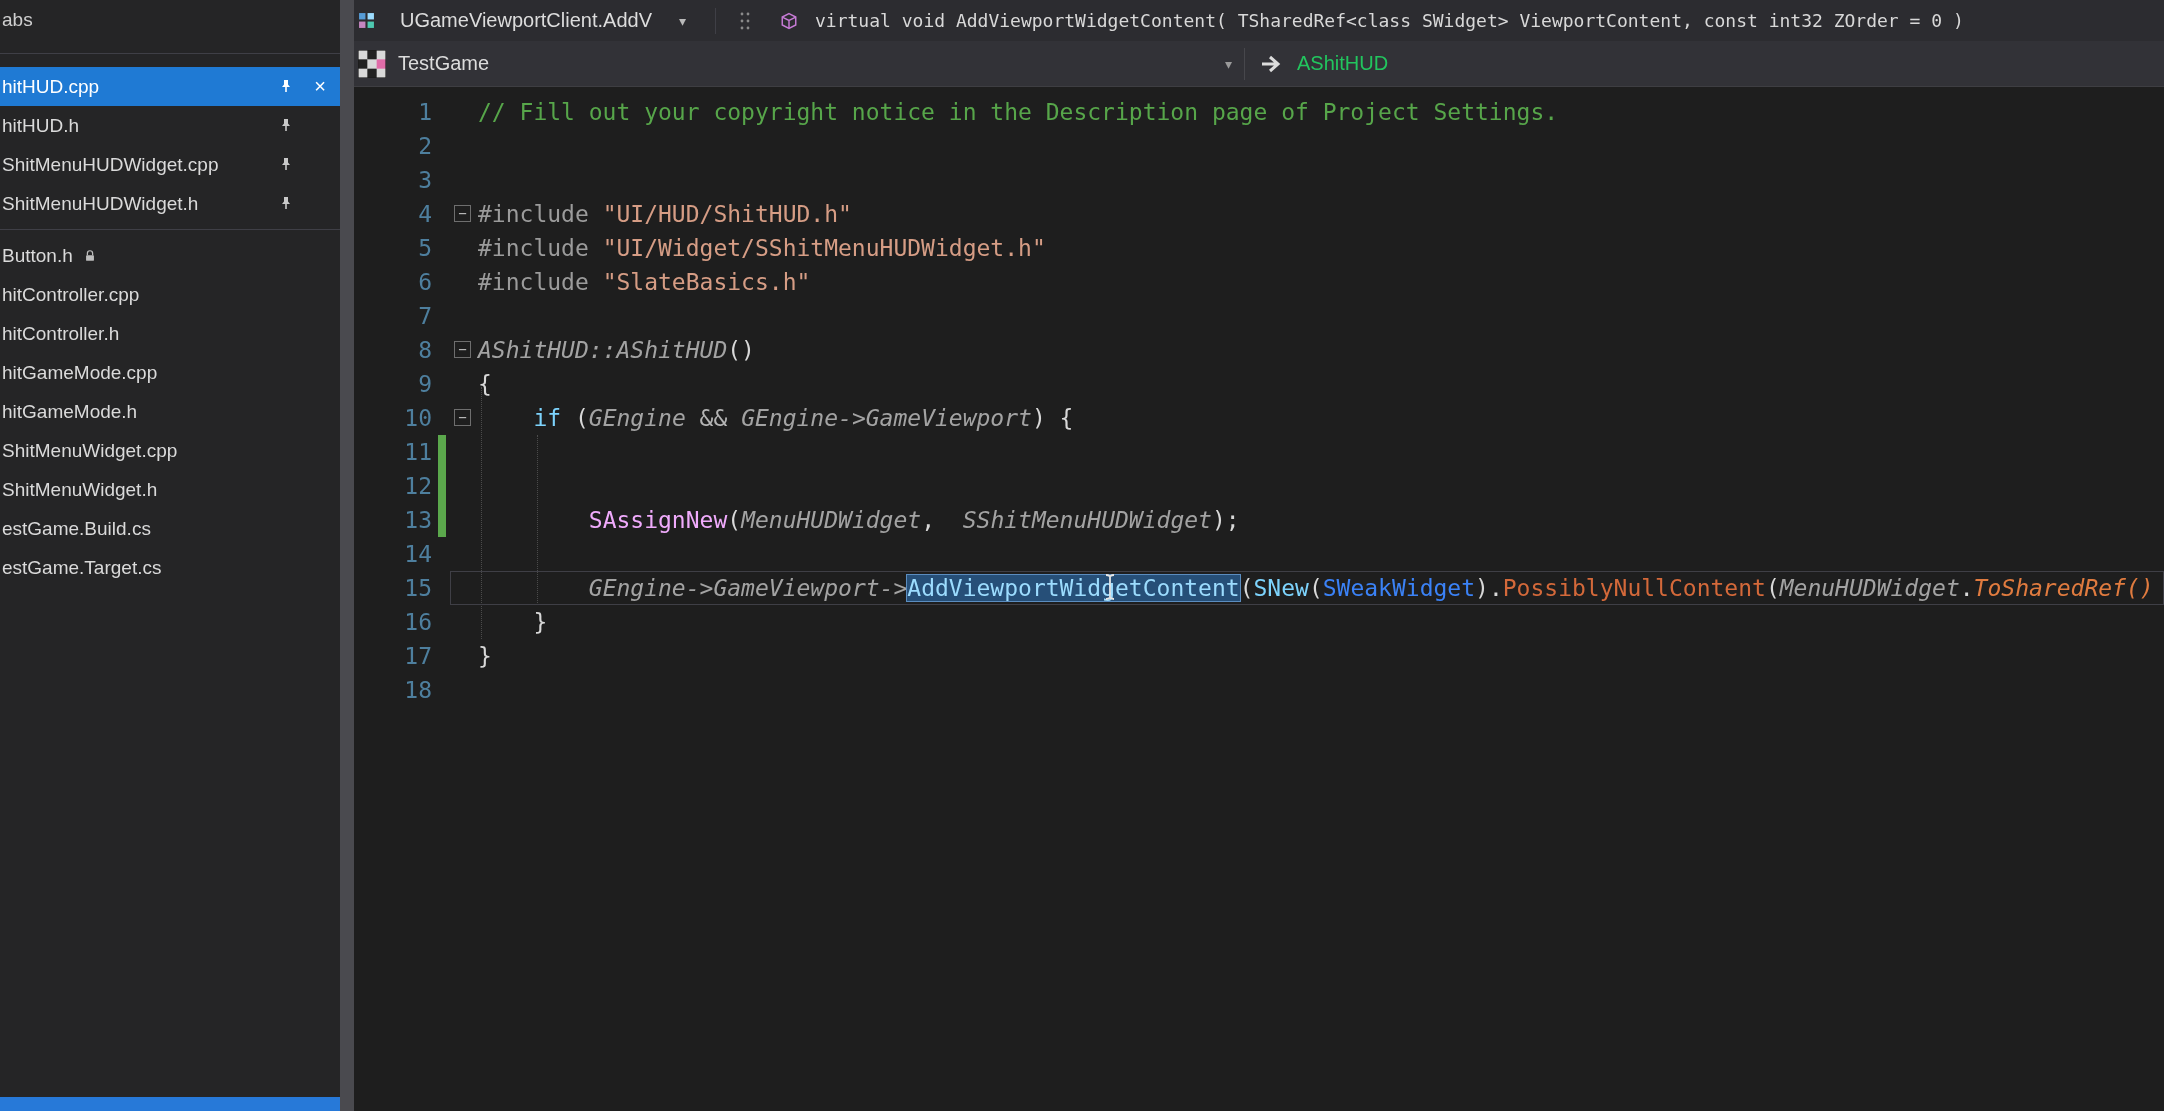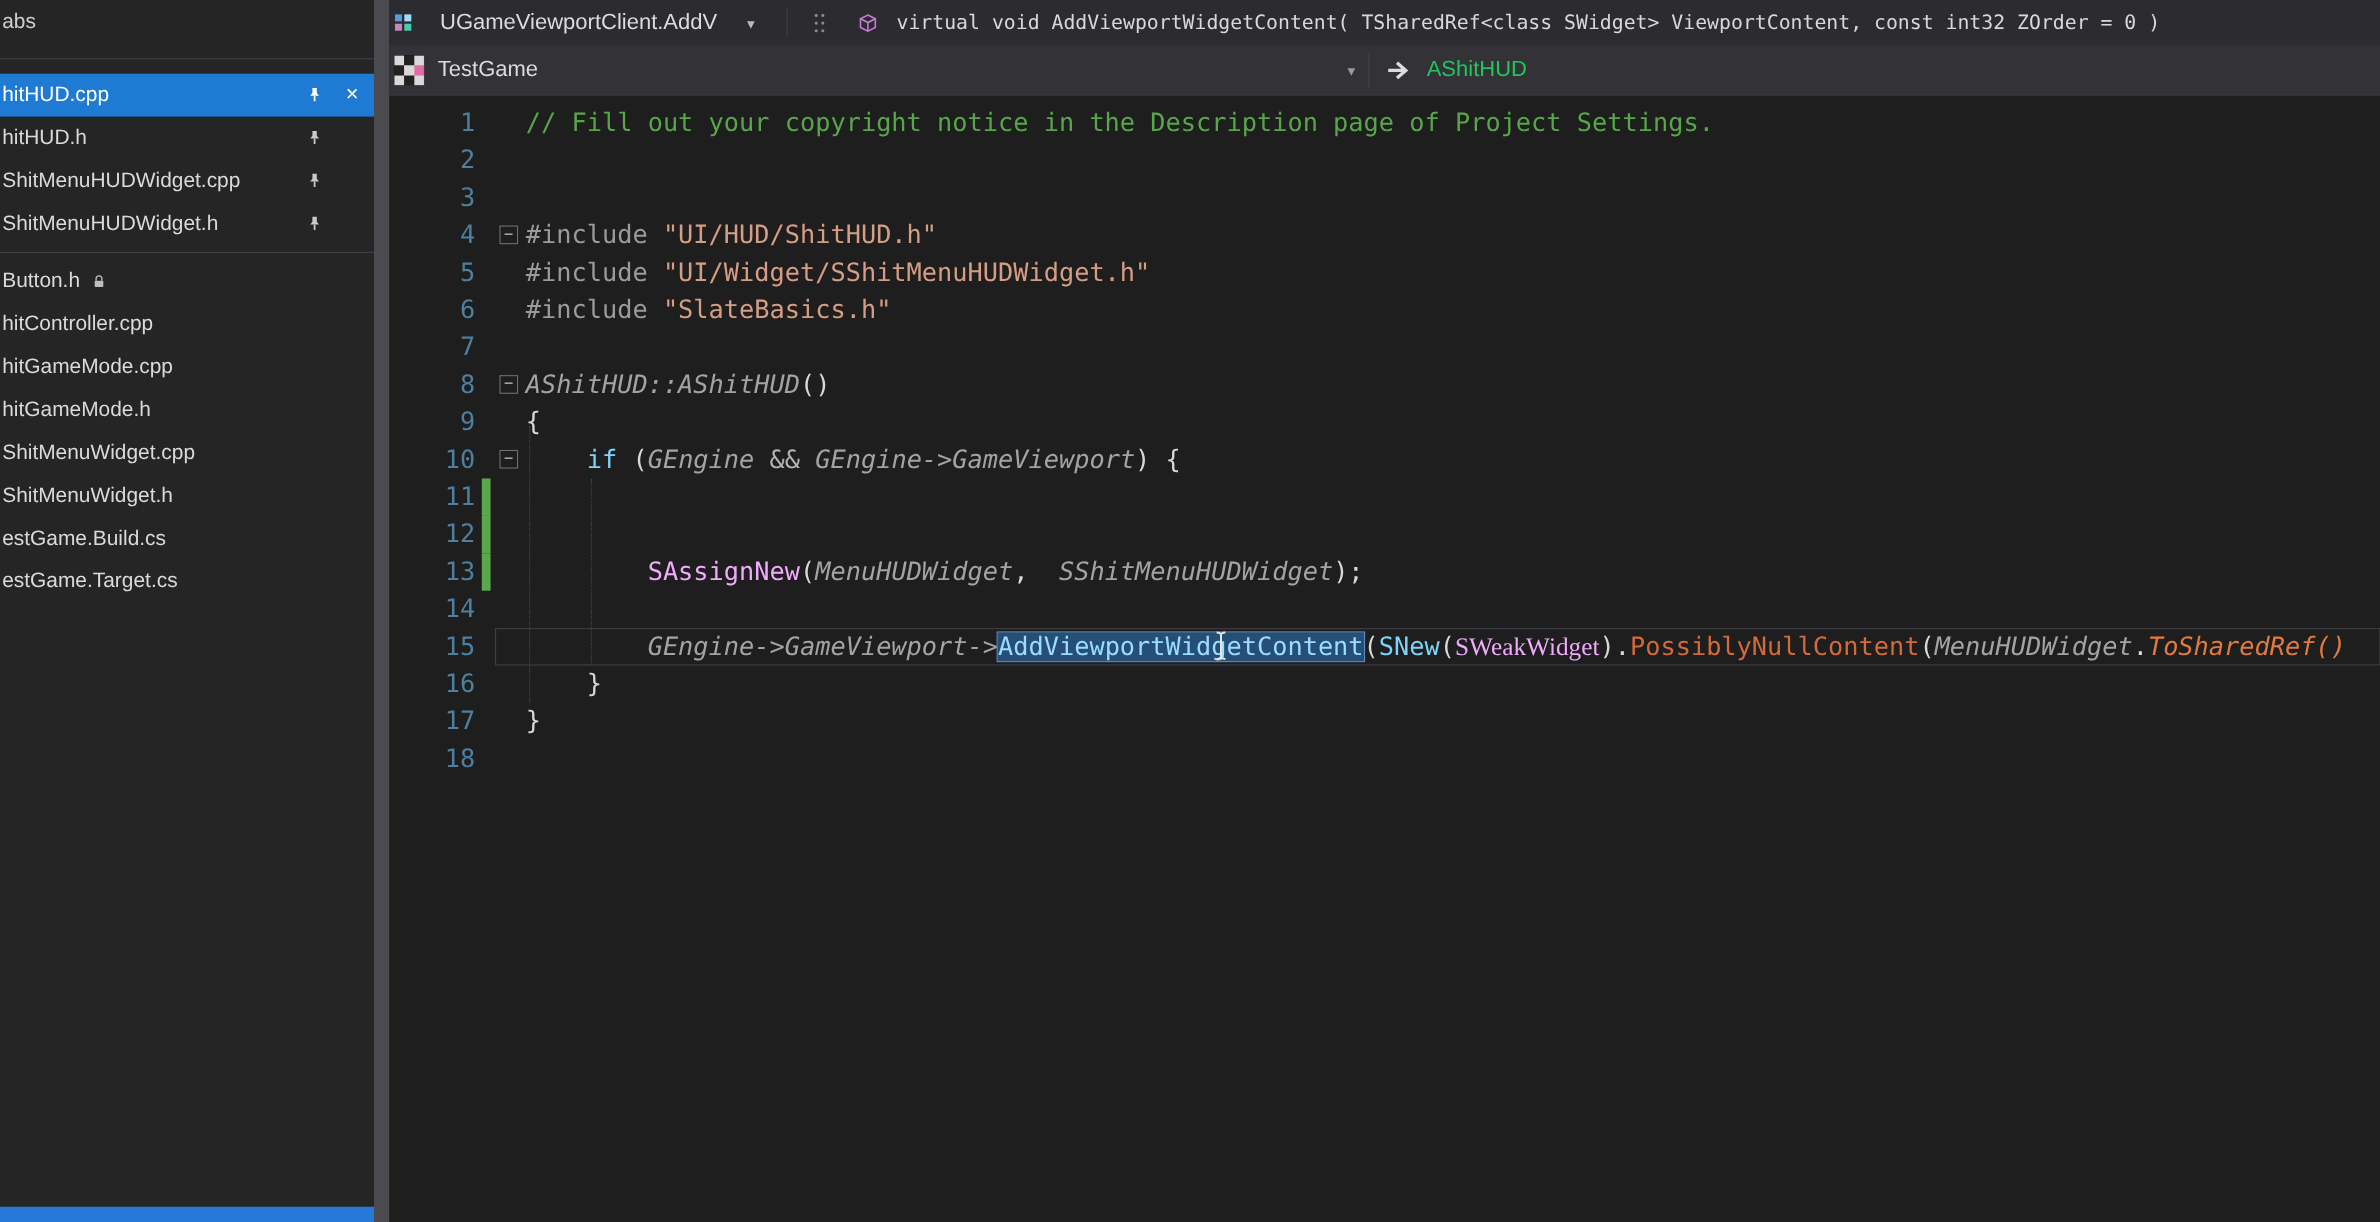"hitController.h" div.sb-item { html: none -> <div> <span>hitController.h</span> </div> }
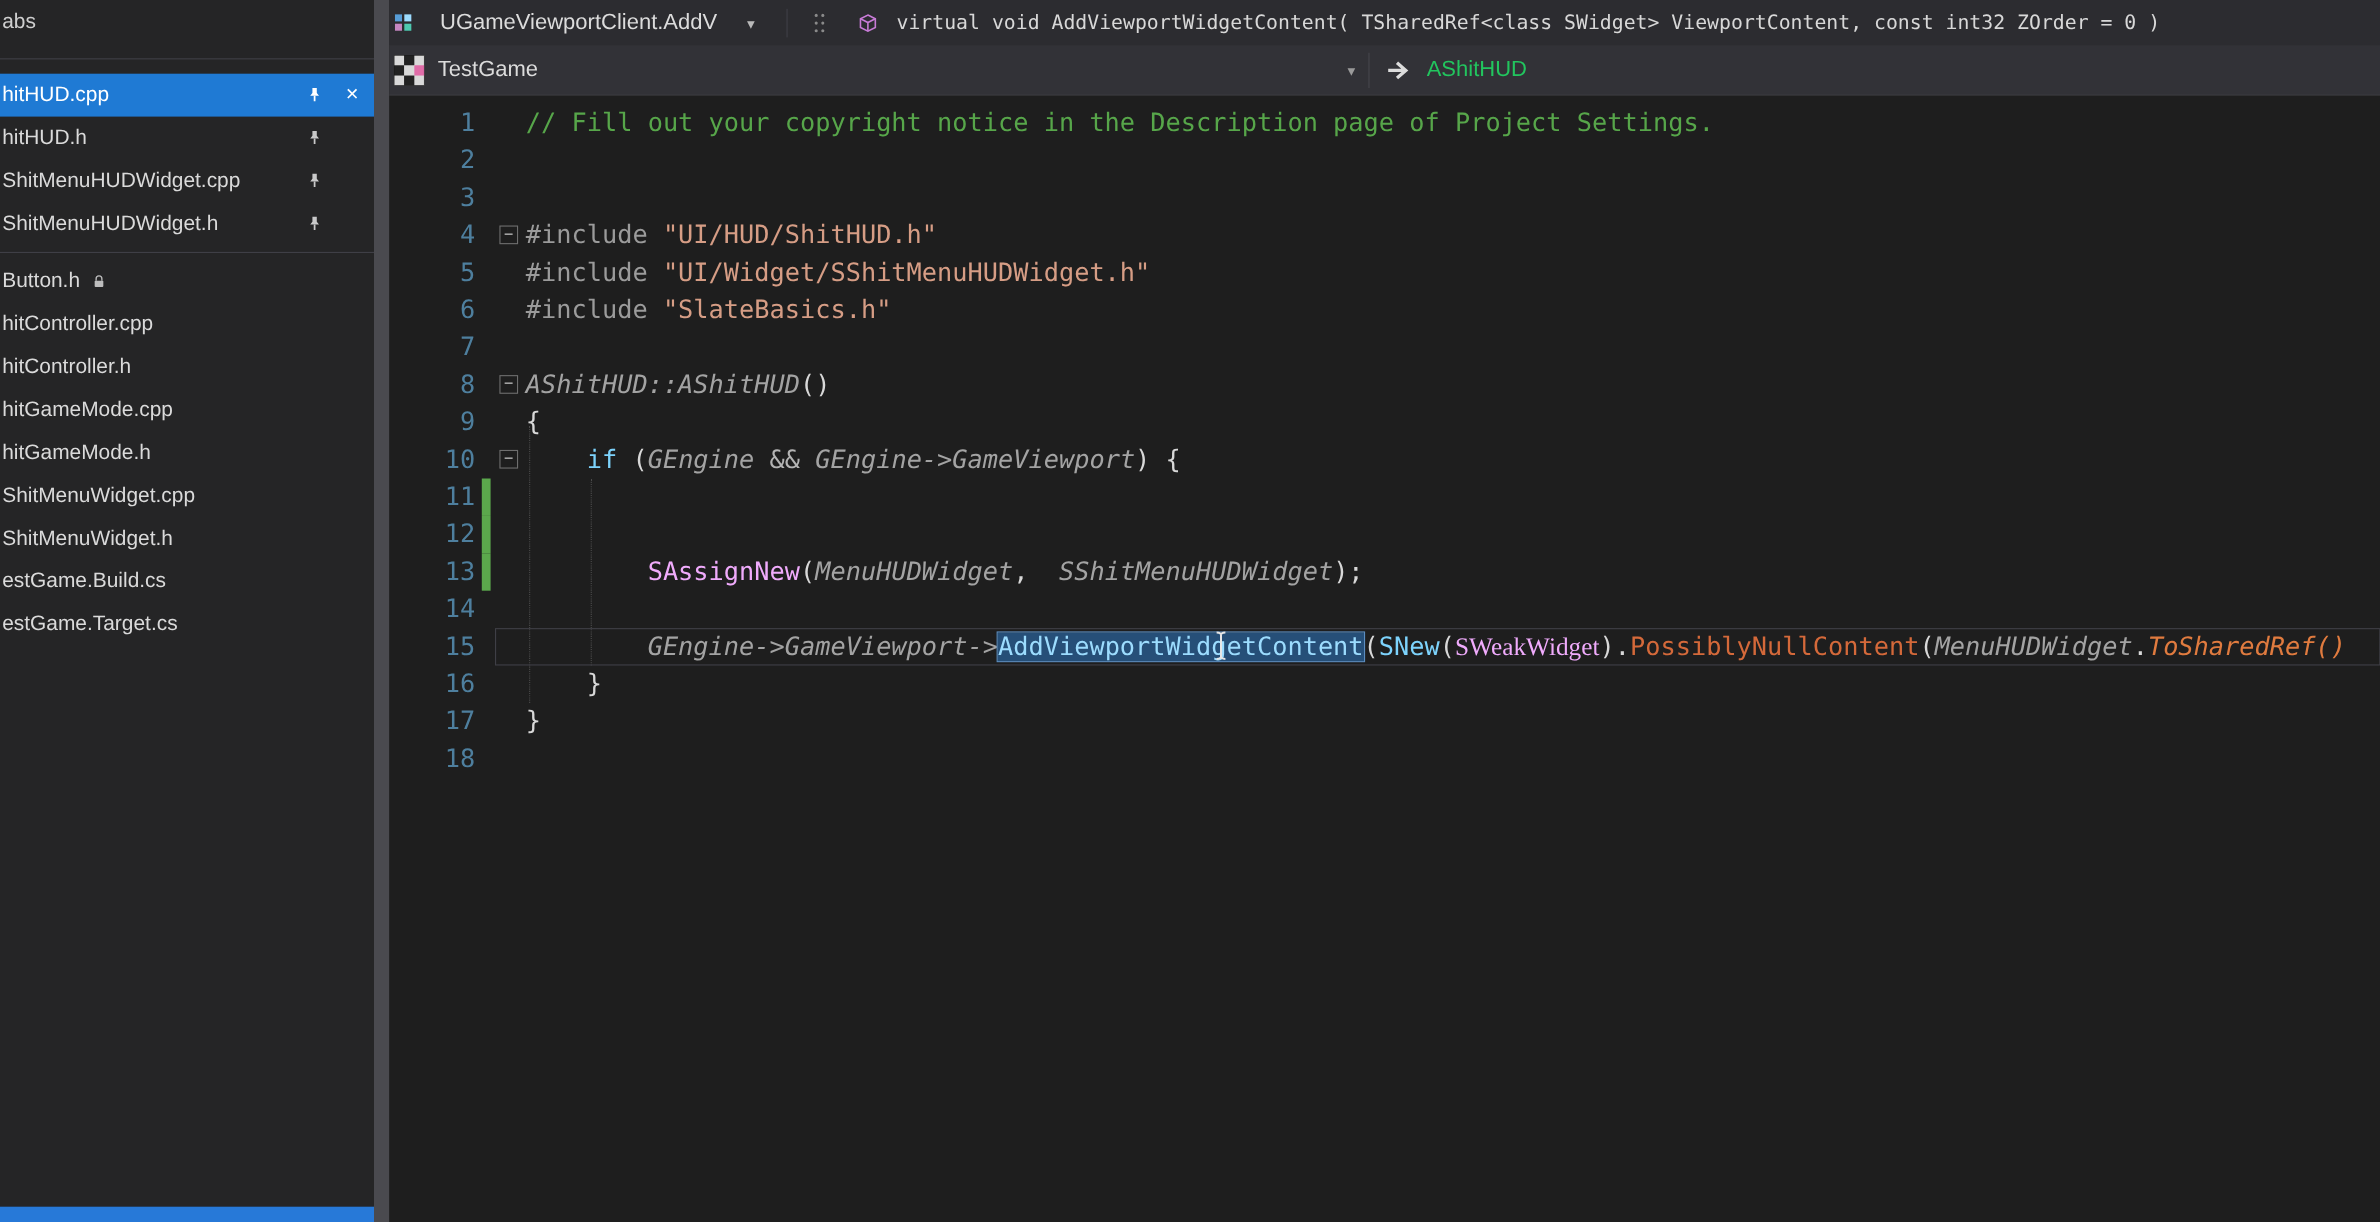"SWeakWidget" .tk-rd { color: #f0abfc -> #3b82f6; font-family: Liberation Serif, serif -> none }
